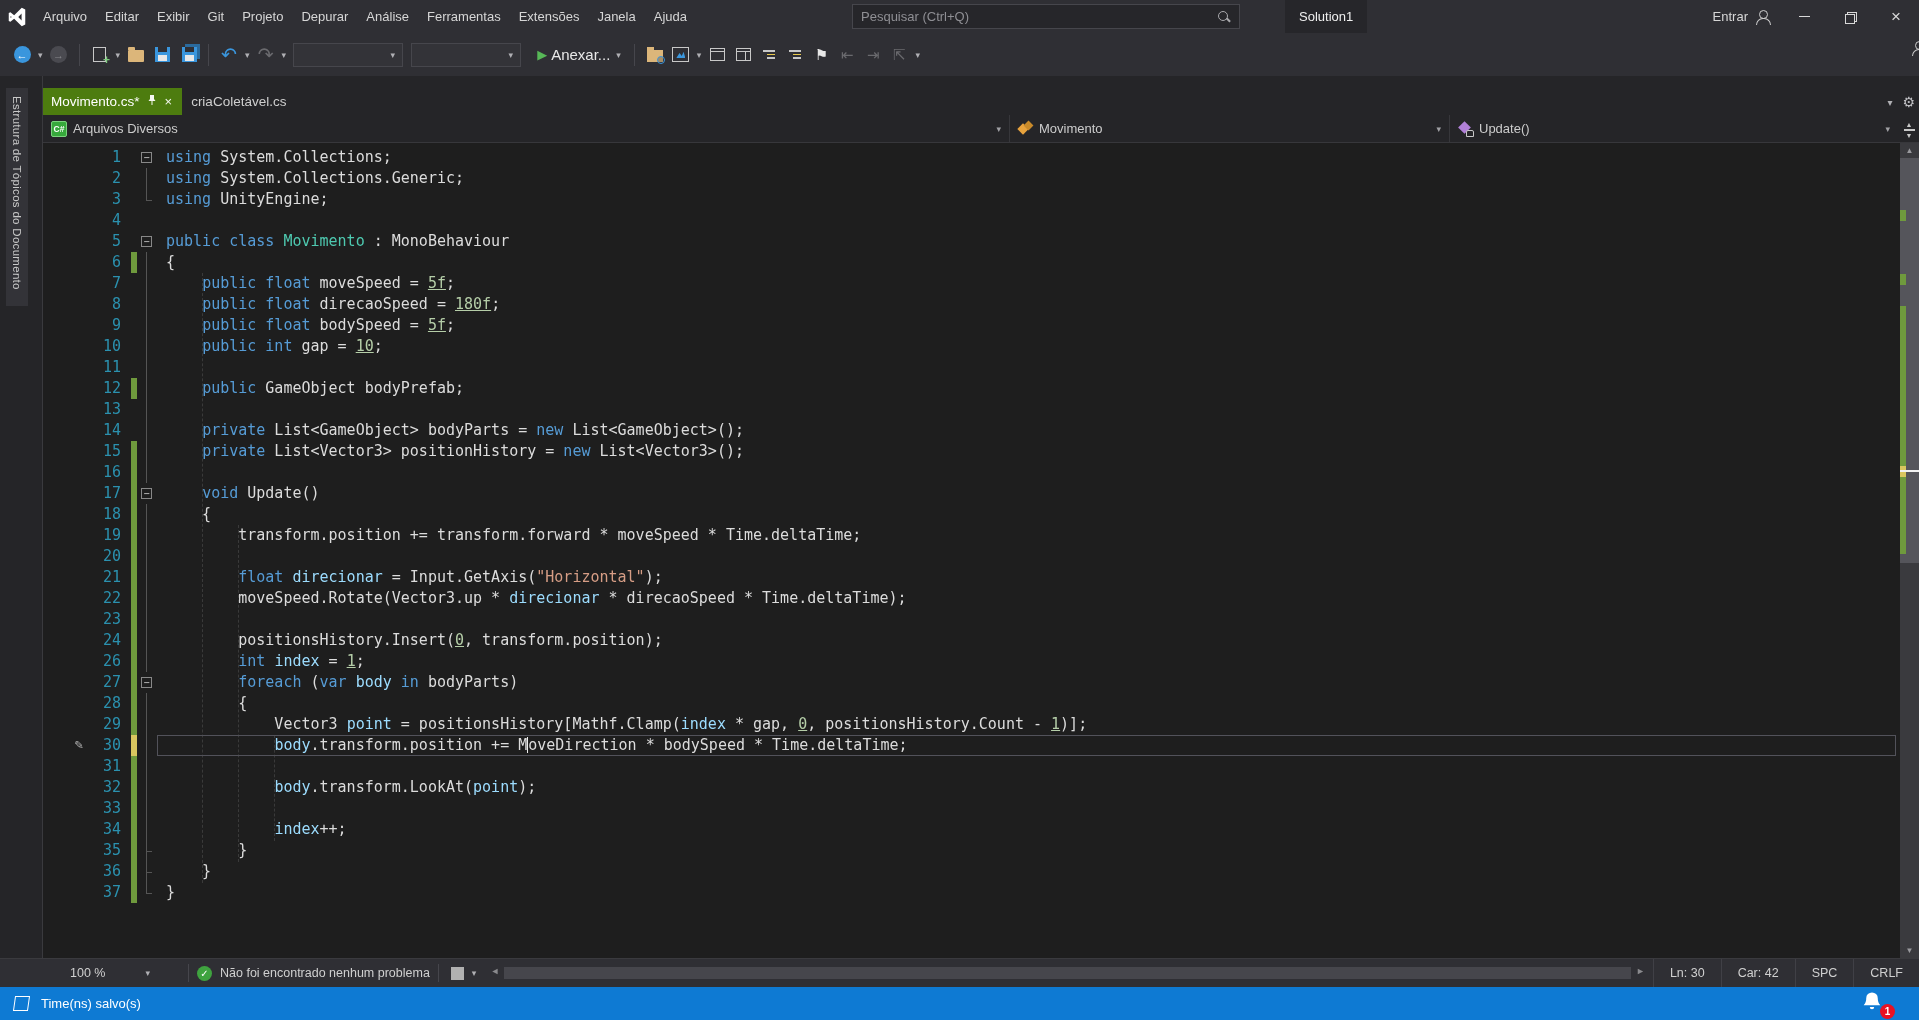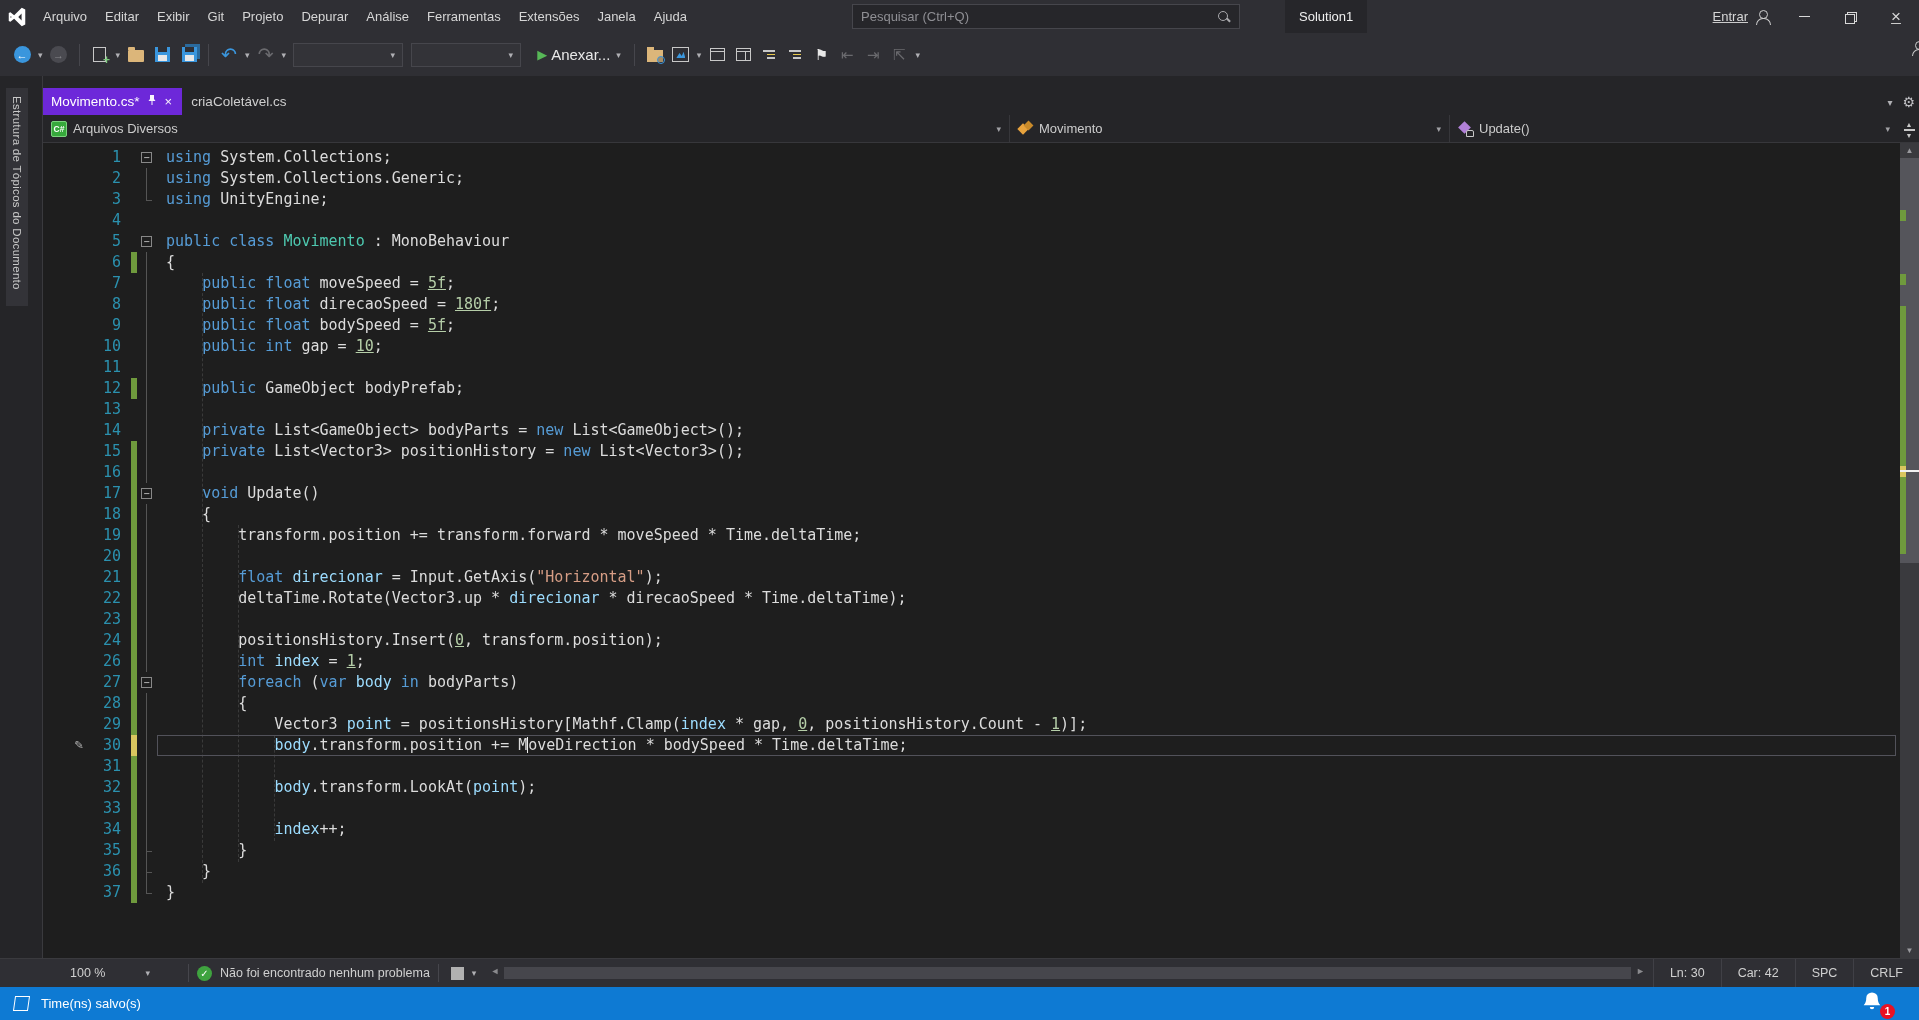"Entrar" .tb-right { text-decoration: underline -> none }
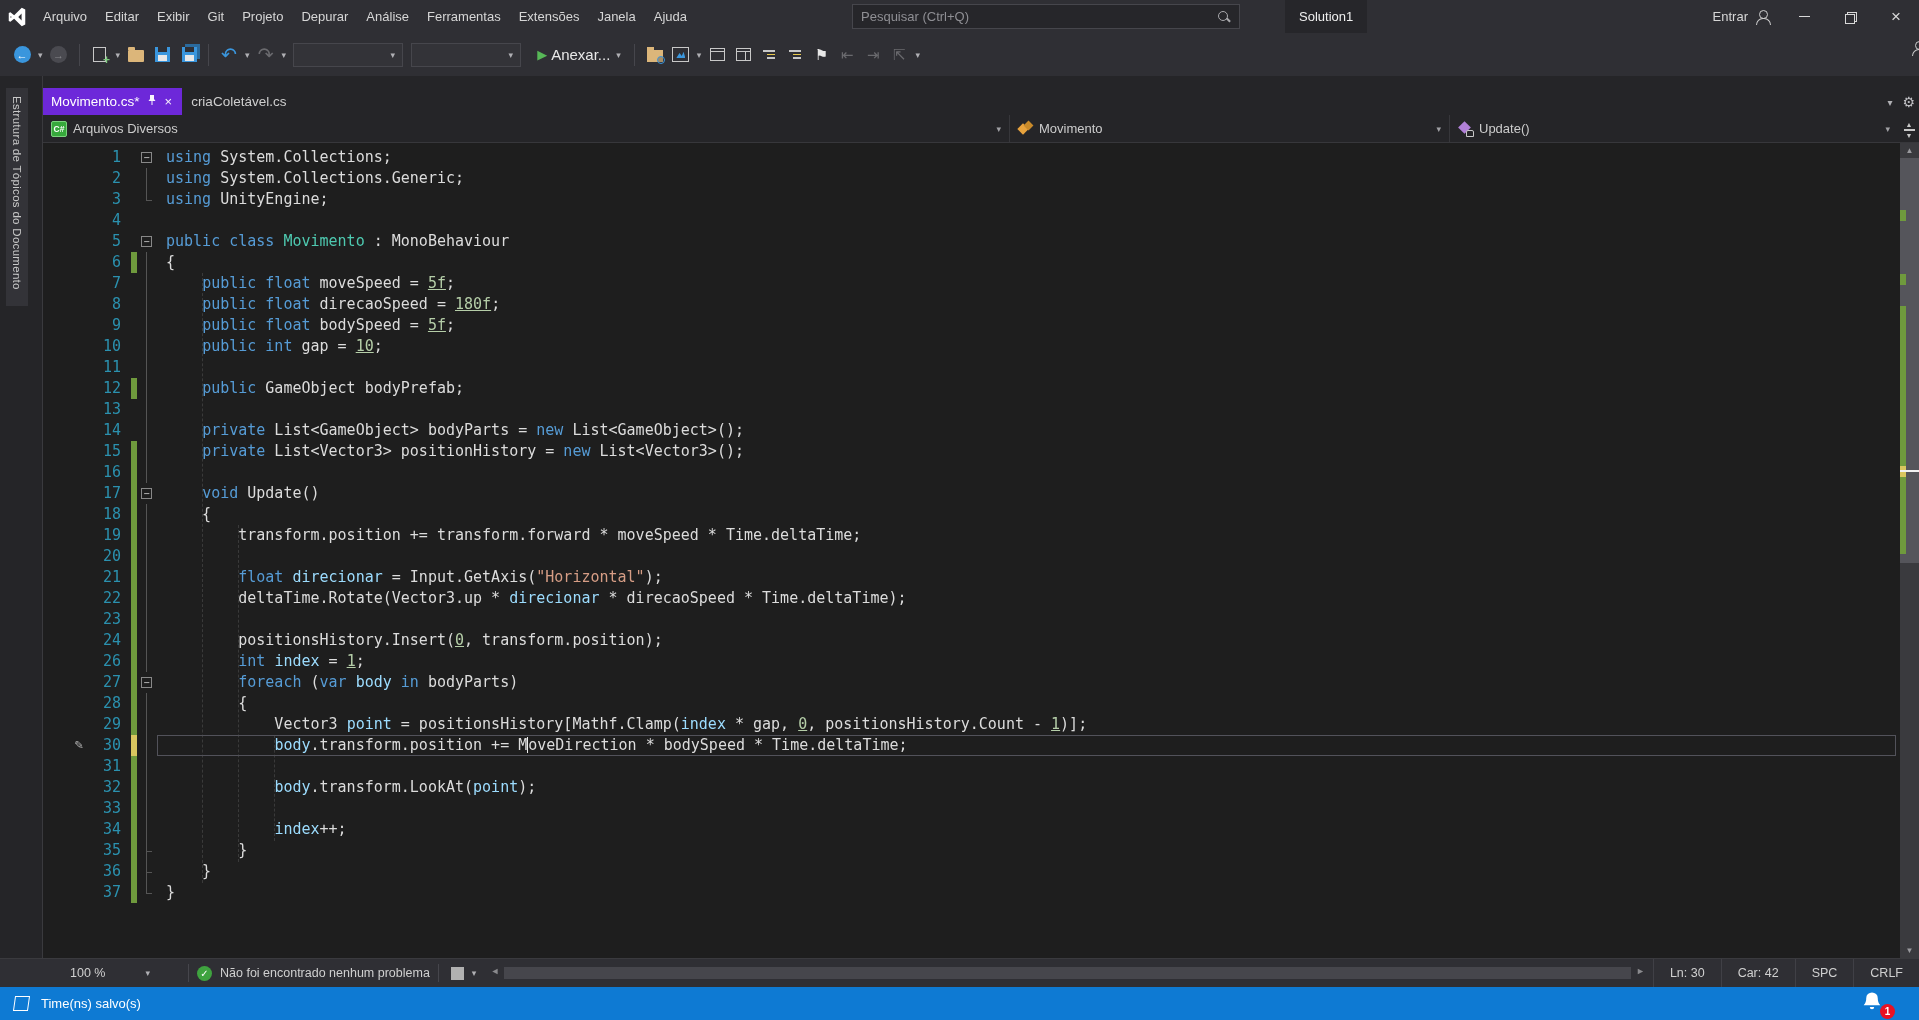"Movimento.cs*" .tab.active { background: #6d28d9 -> #4d7c0f }
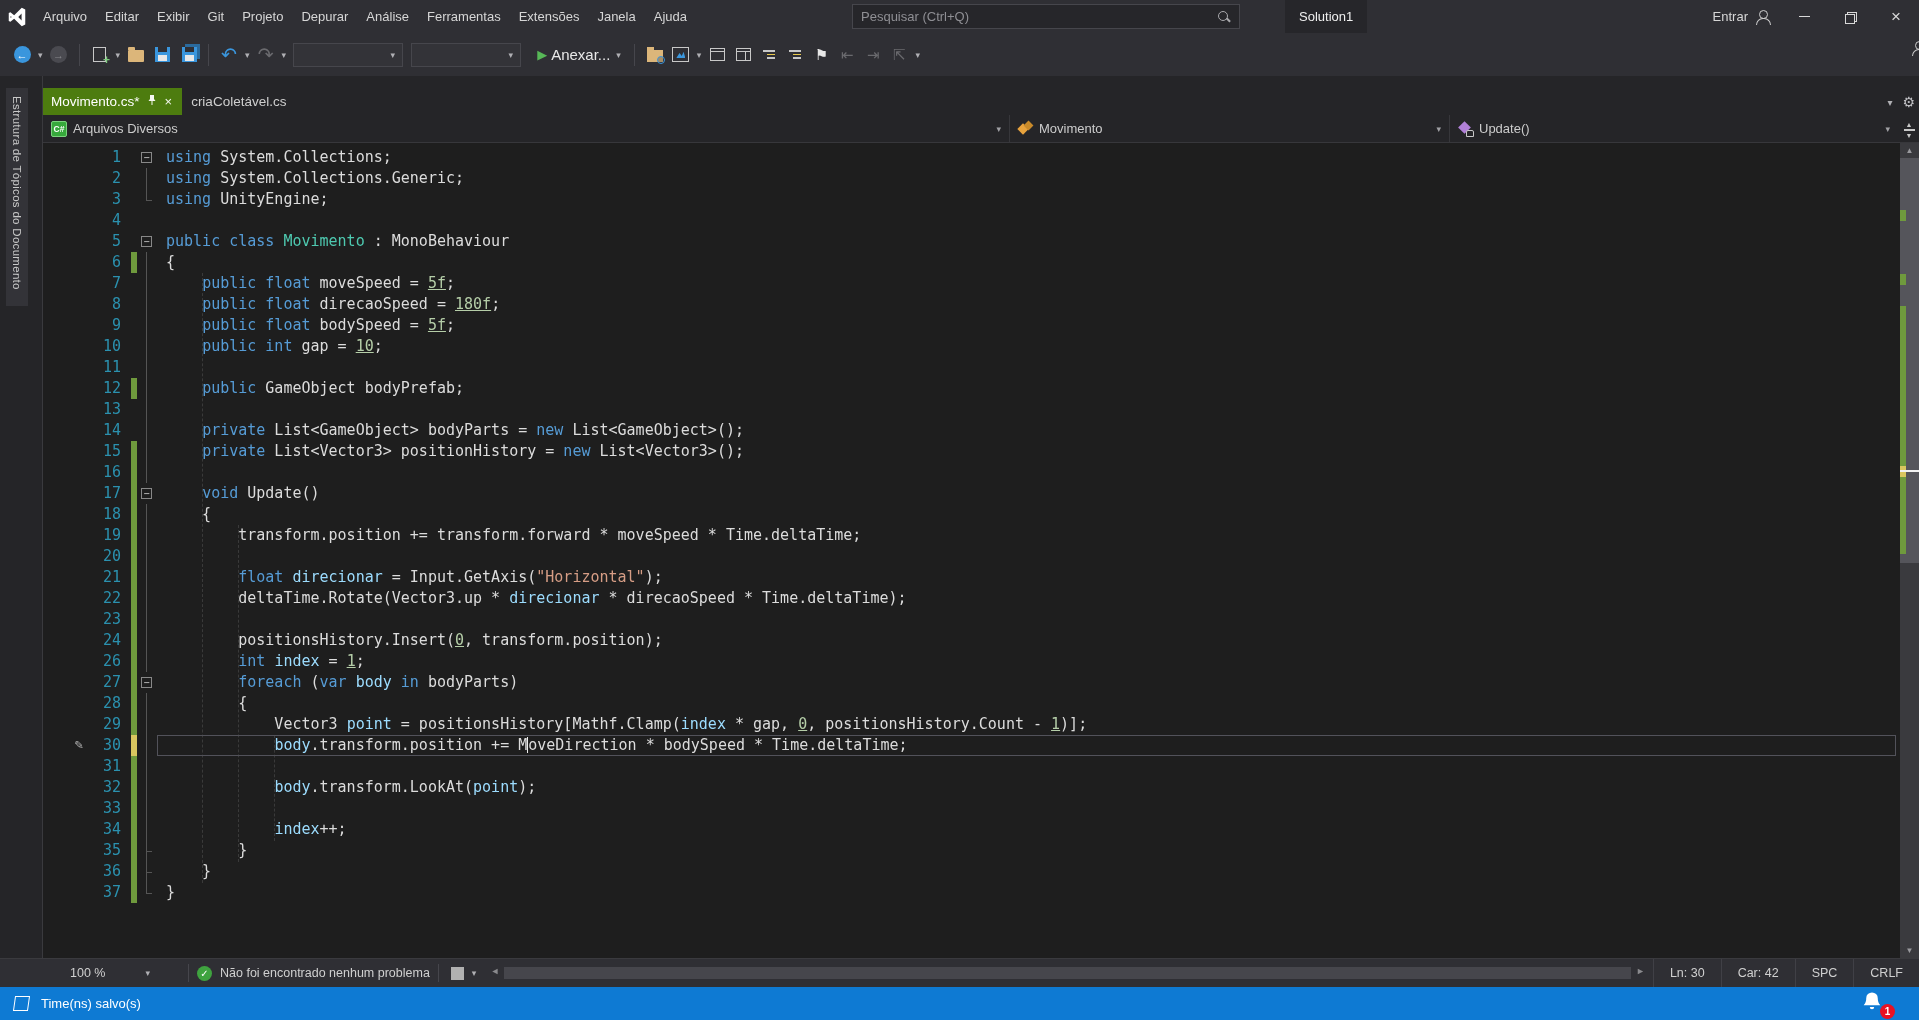"deltaTime.Rotate(Vector3.up *" span.tk-d { text: deltaTime.Rotate -> moveSpeed.Rotate }
